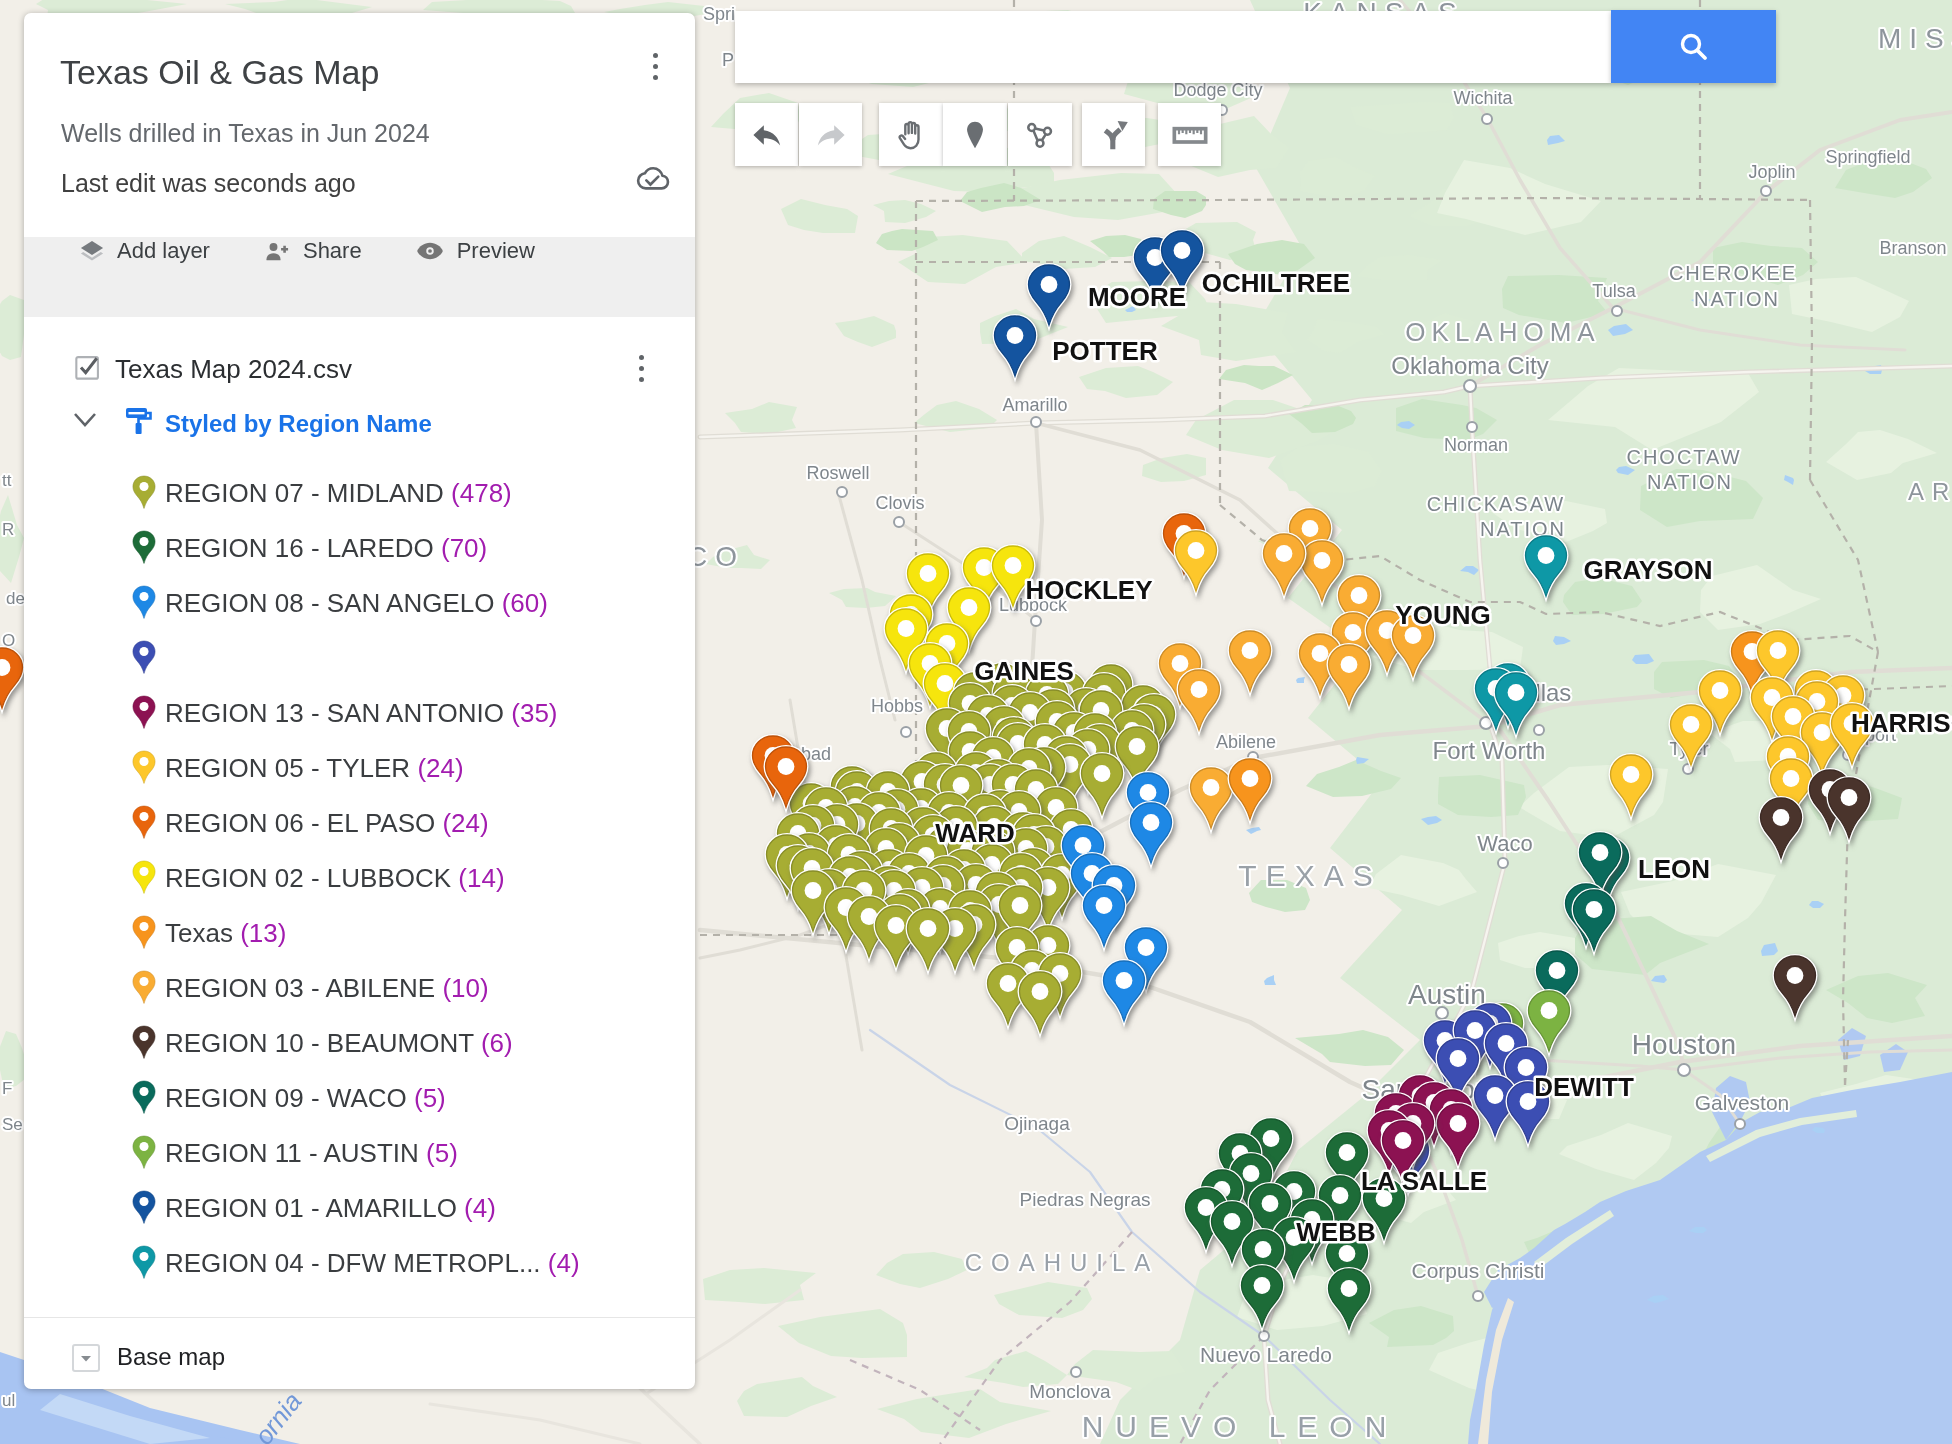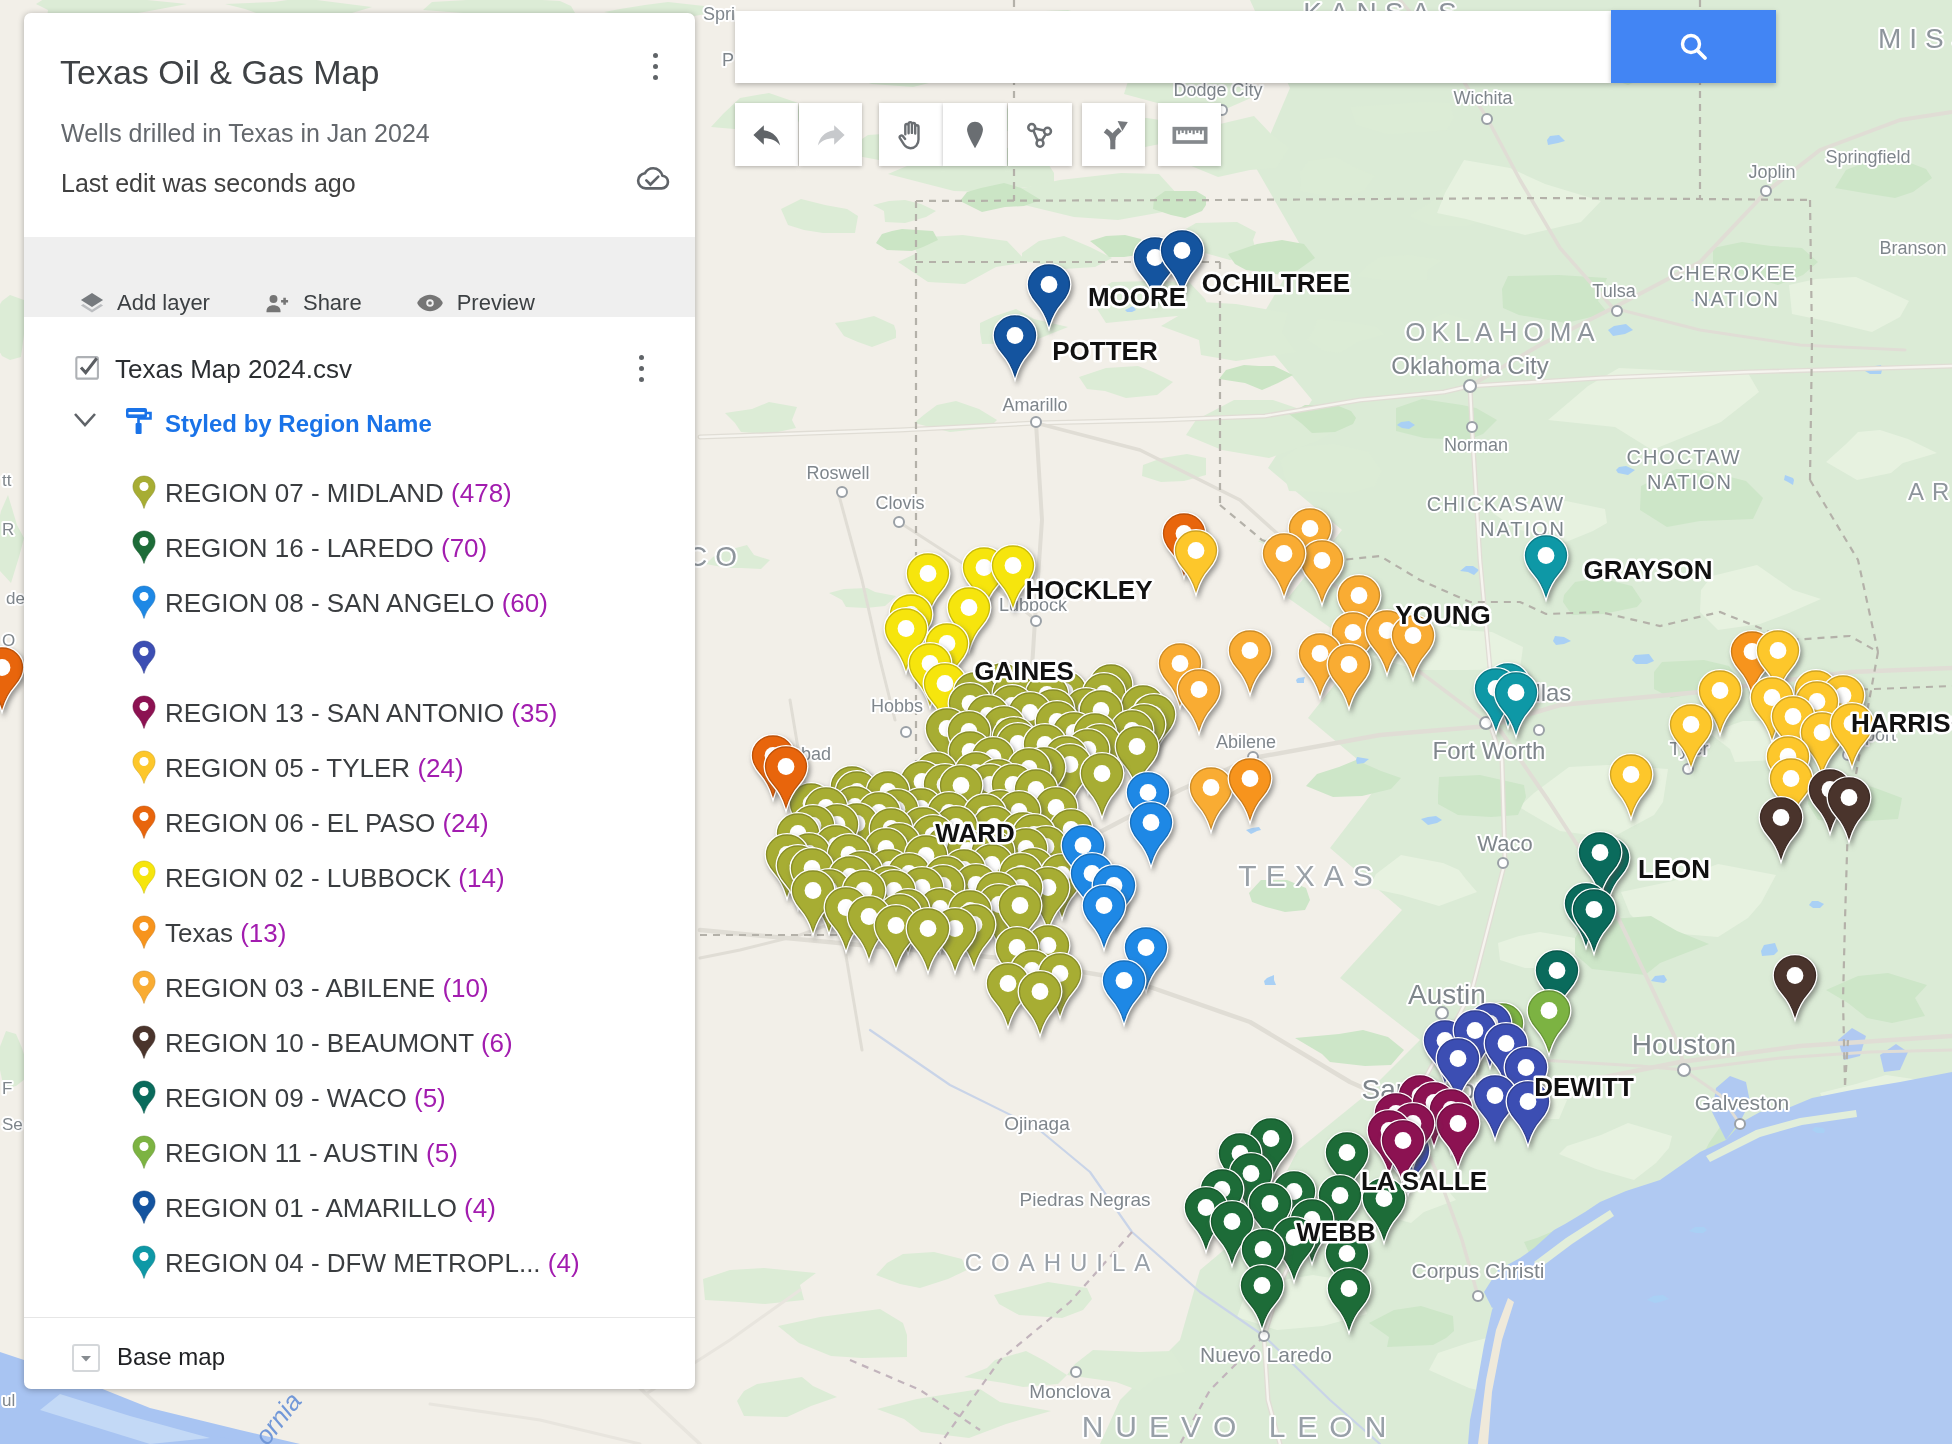"Wells drilled in Texas in" div.pdesc { text: Jan -> Jun }
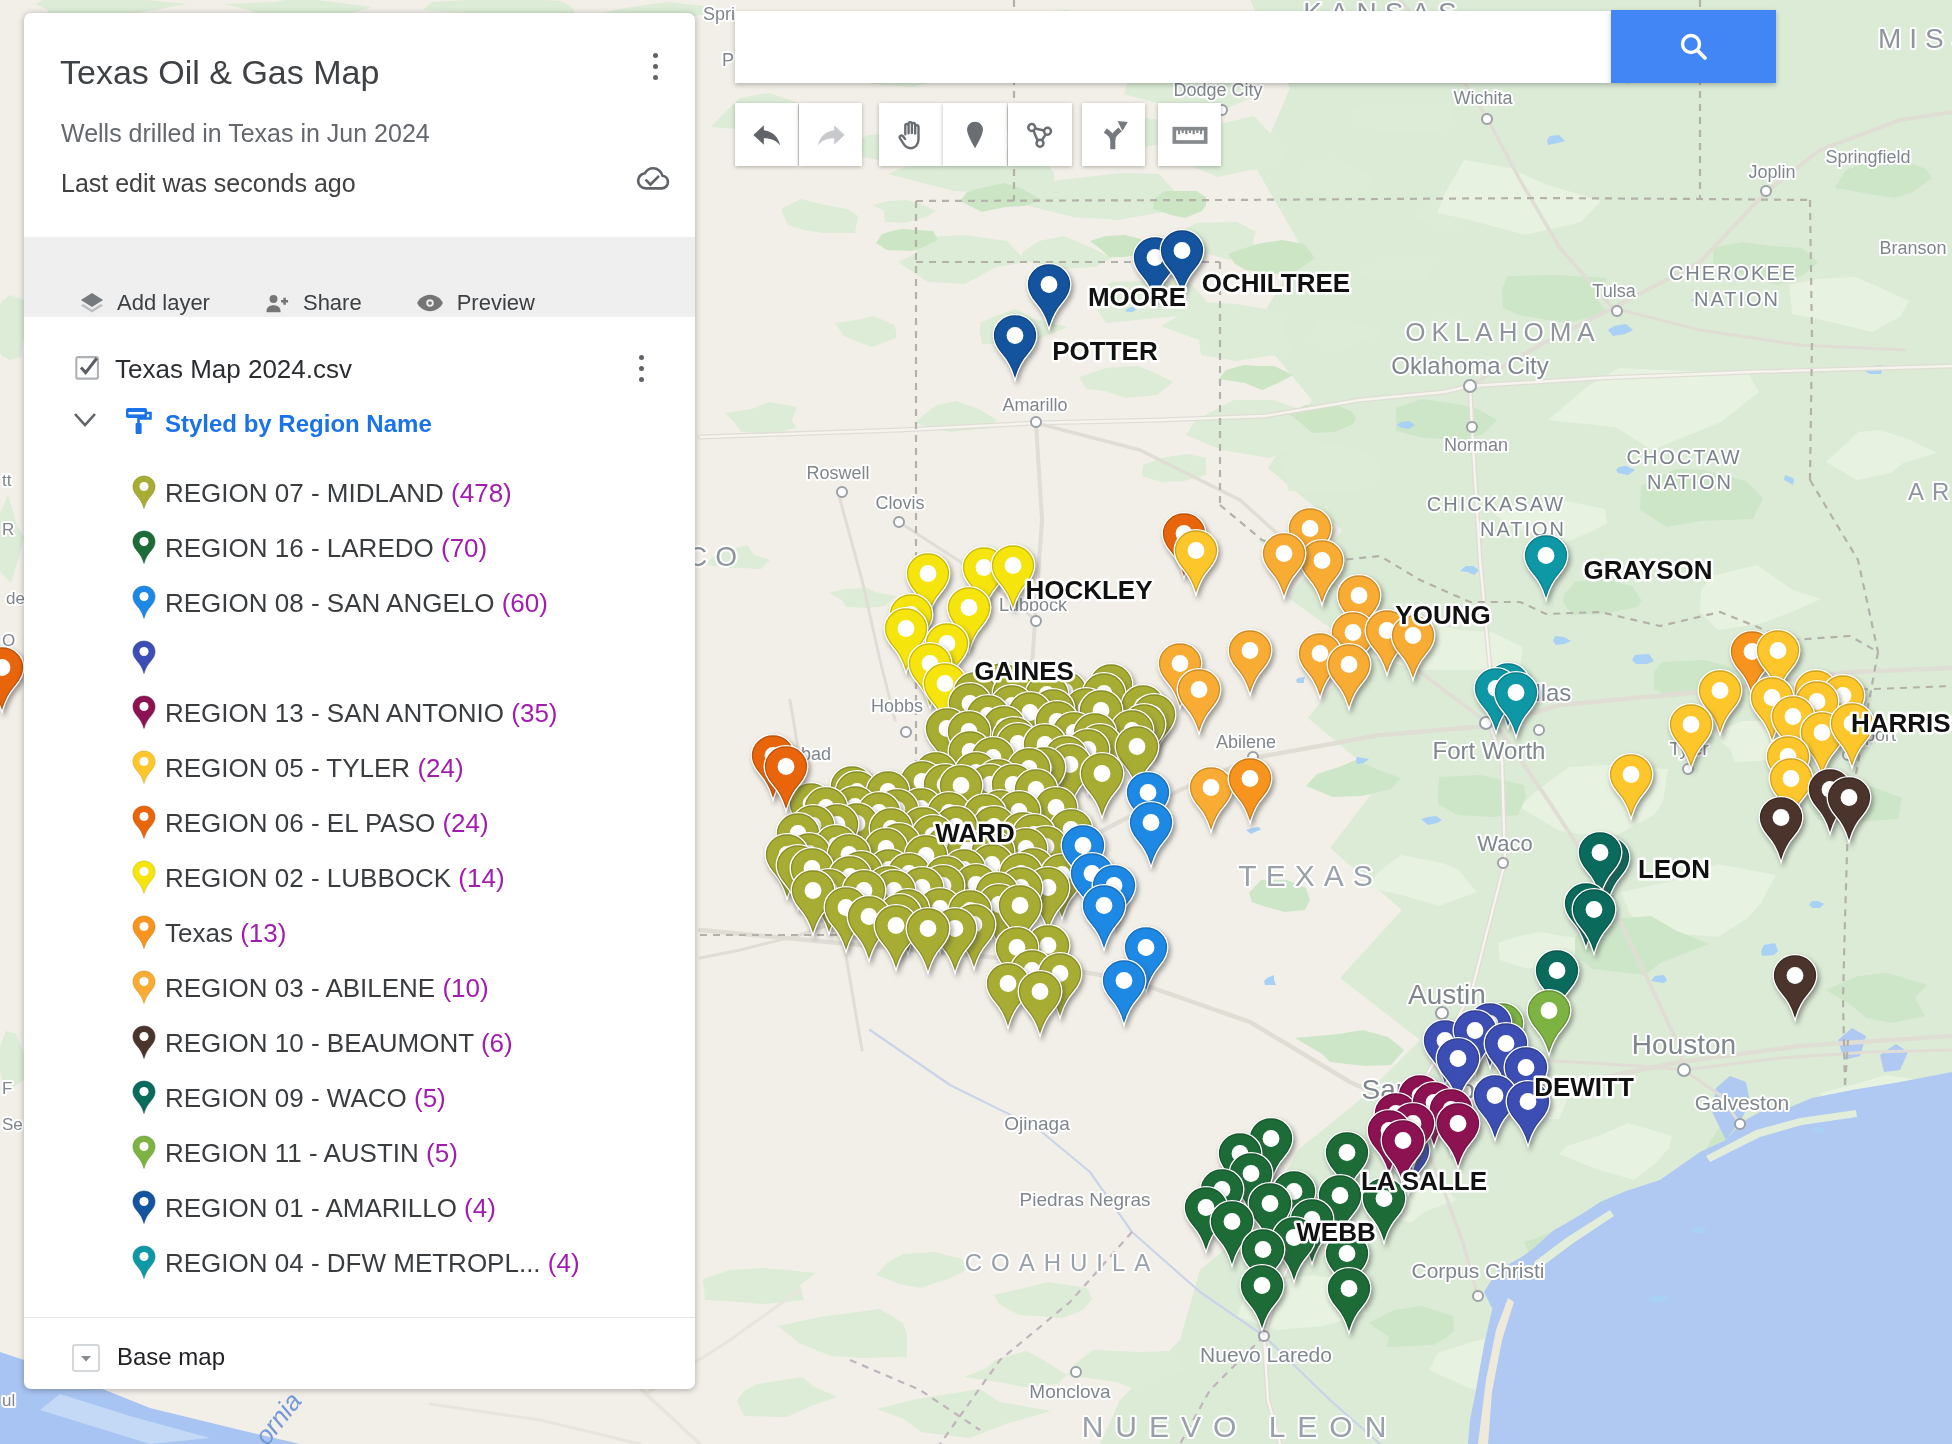"Add layer" .graybar { align-items: flex-end -> flex-start }
